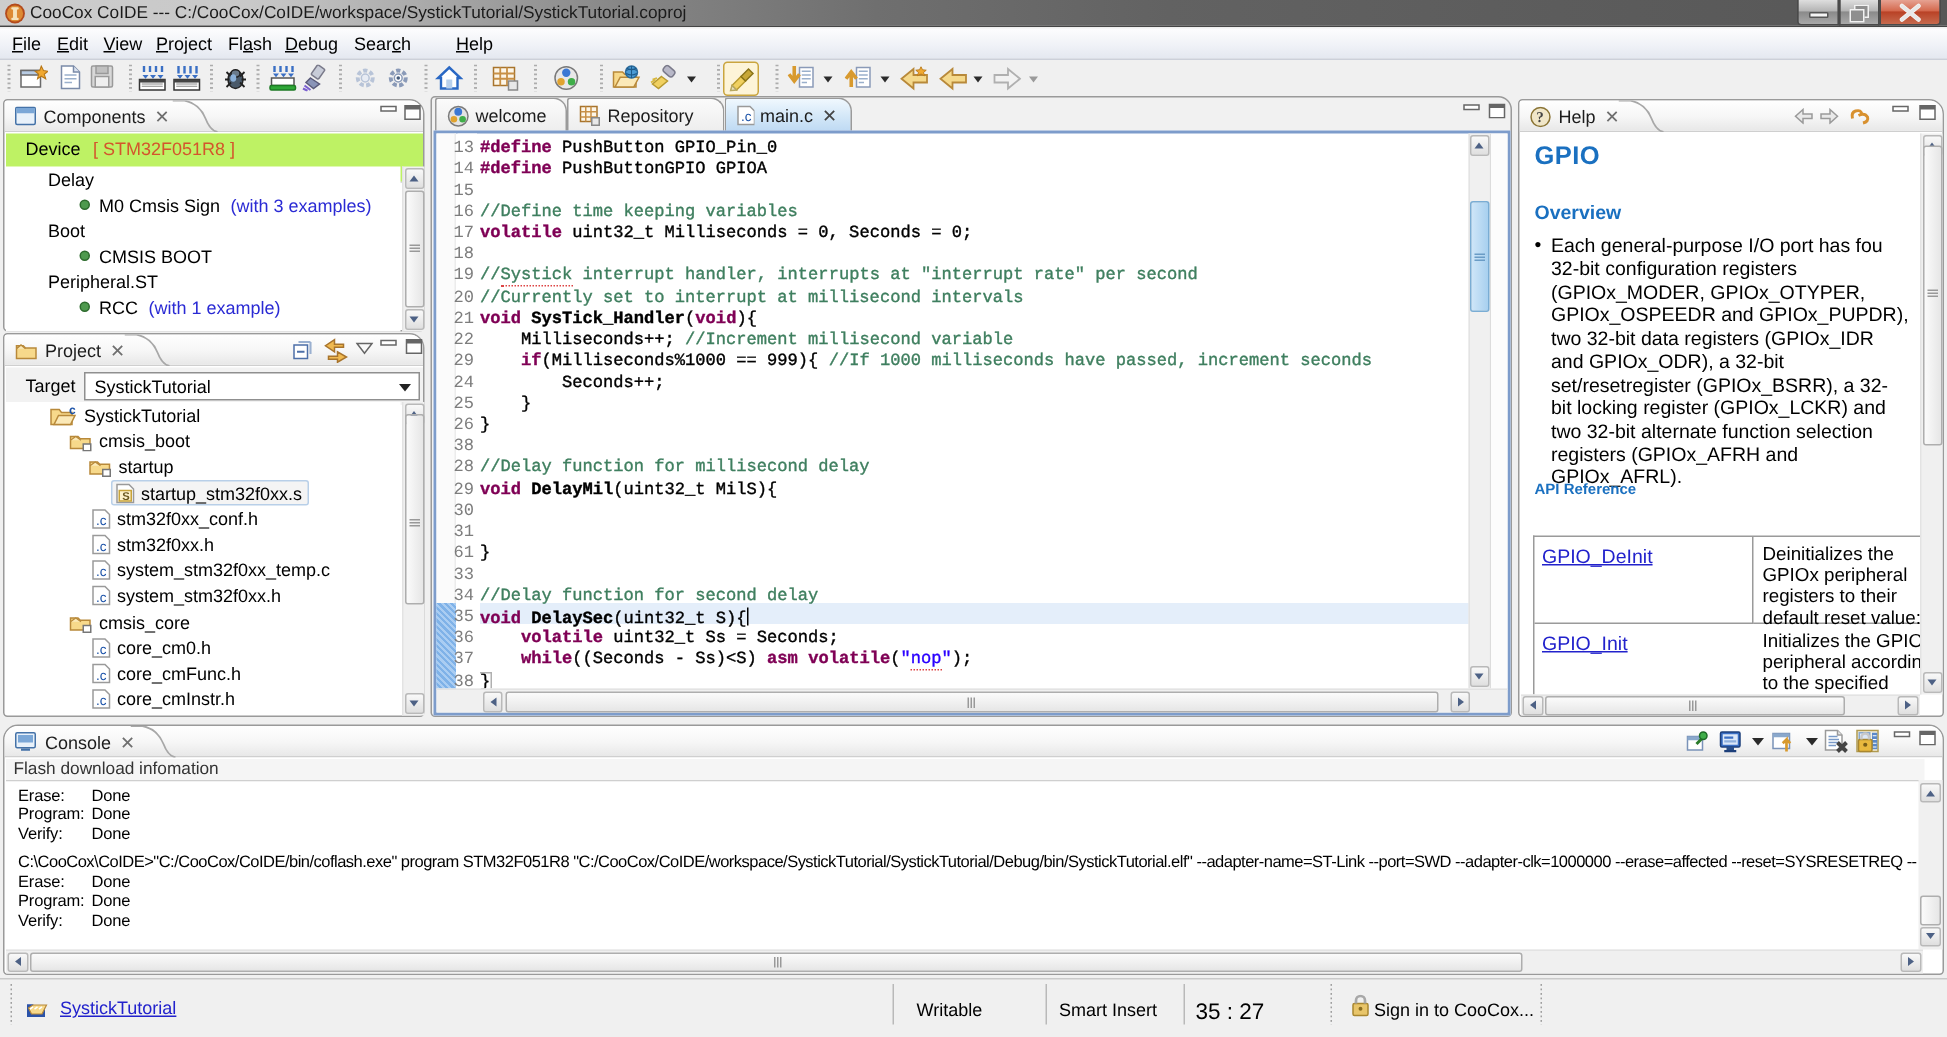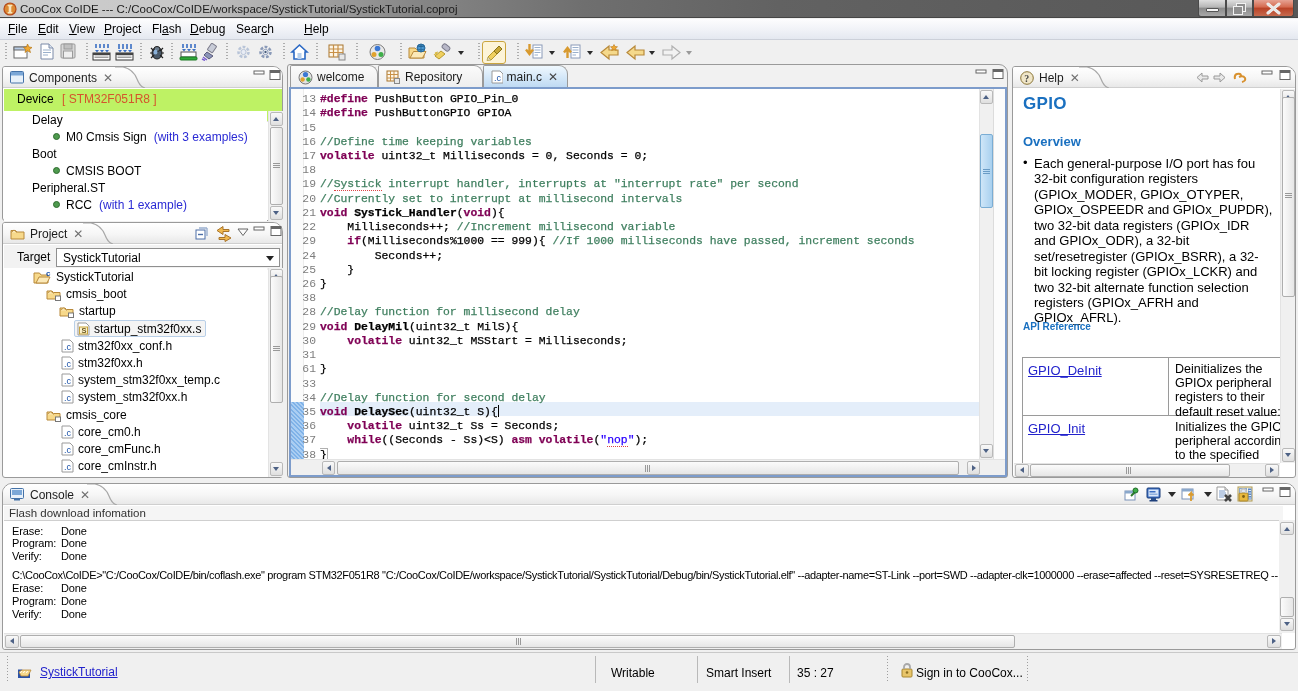"volatile uint32_t MSStart =" div.cline { html: <div> <span>volatile</span> uint32_t MSStart = Milliseconds;</div> -> none }
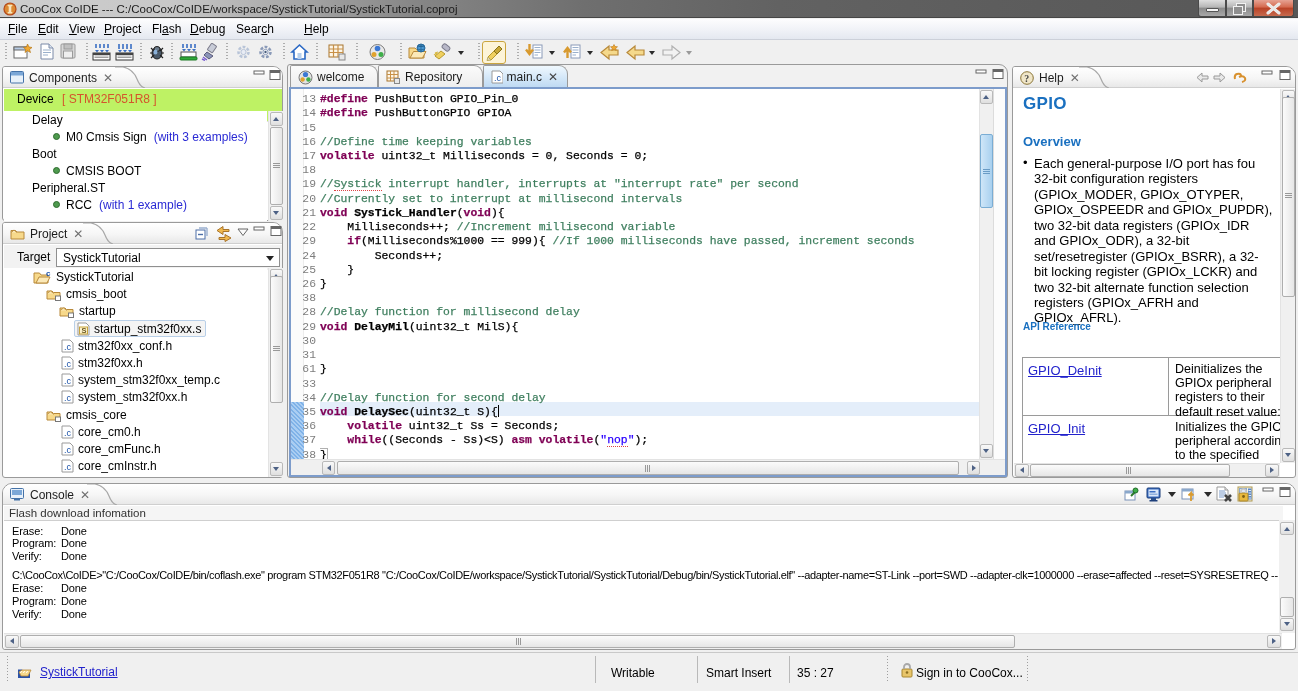"35 : 27" span.abs { font-size: 12px -> 15px }
